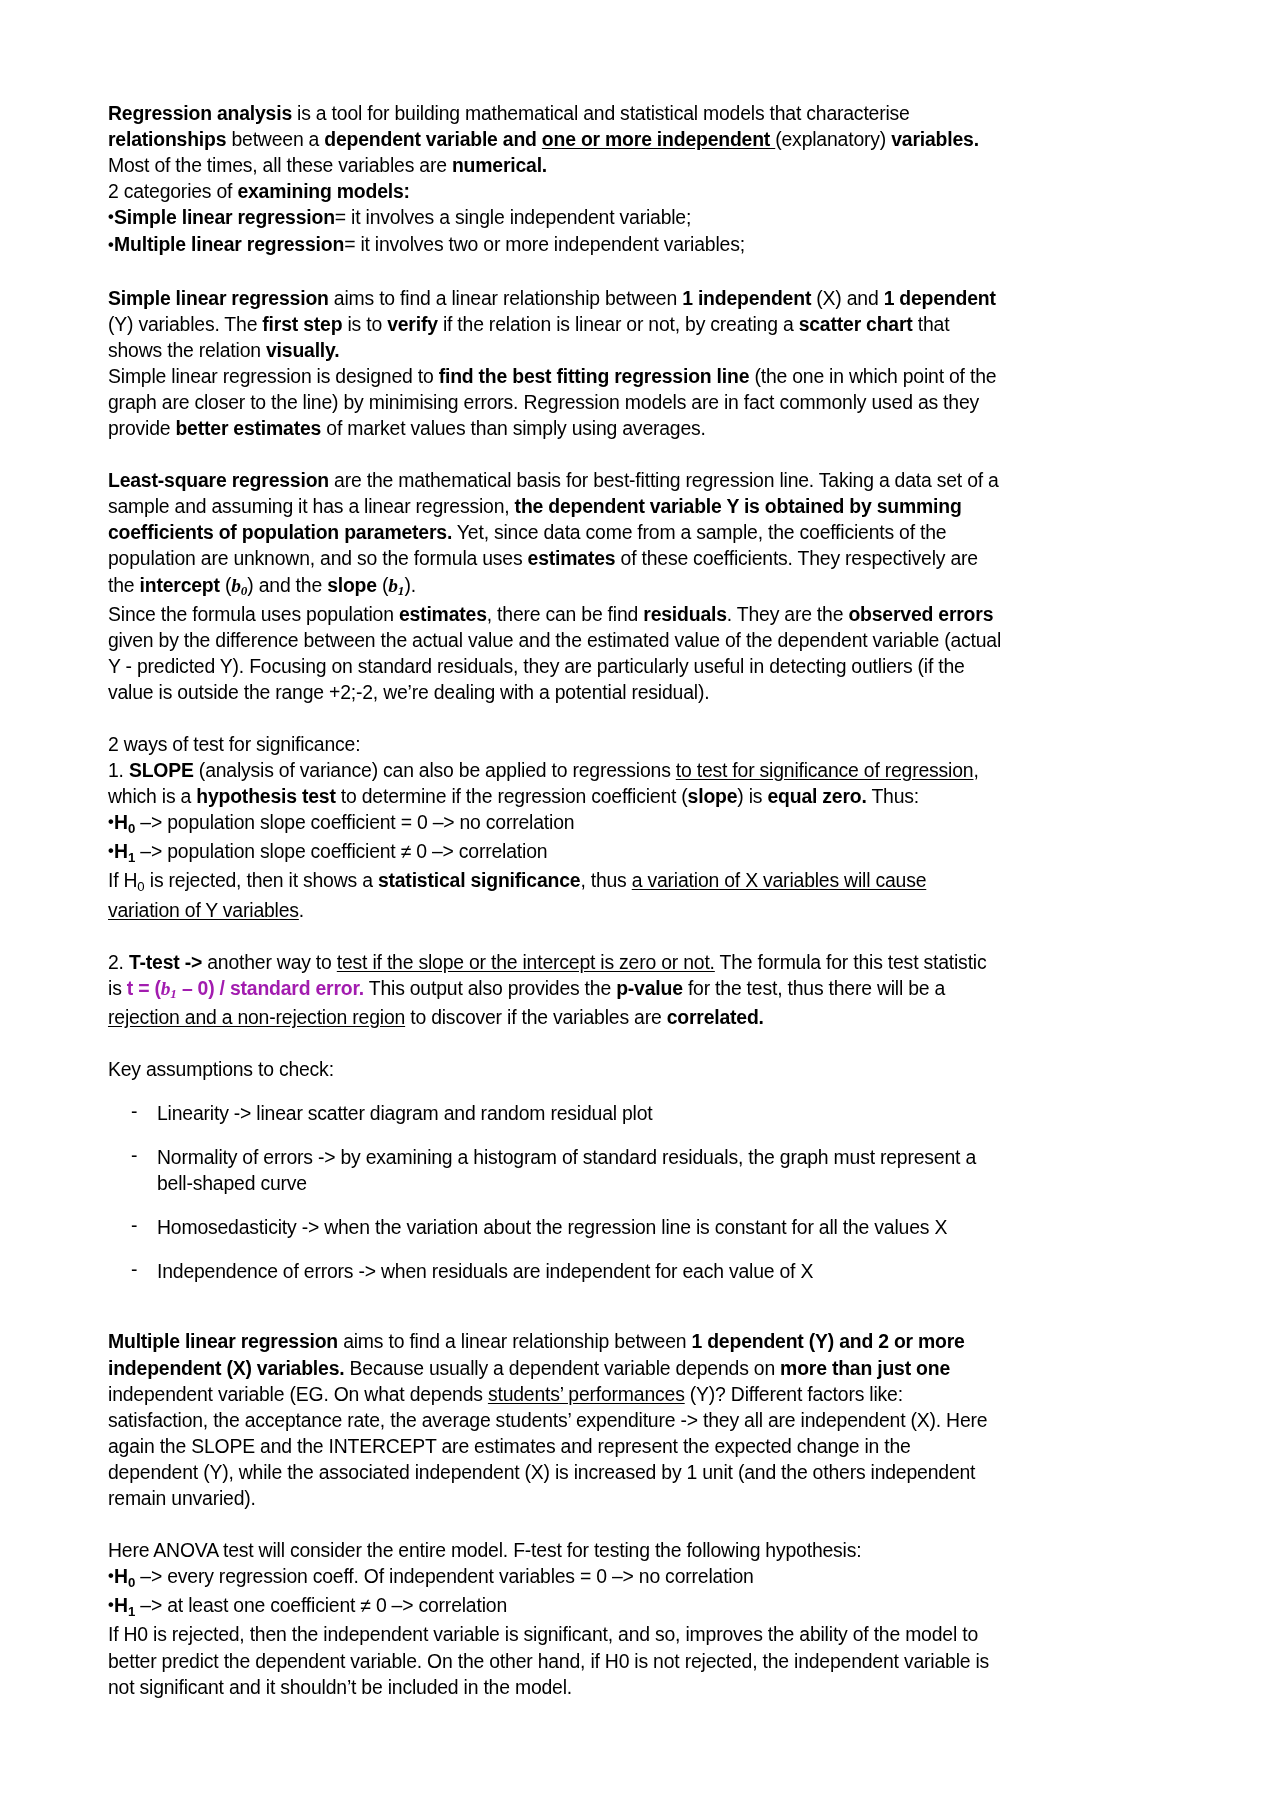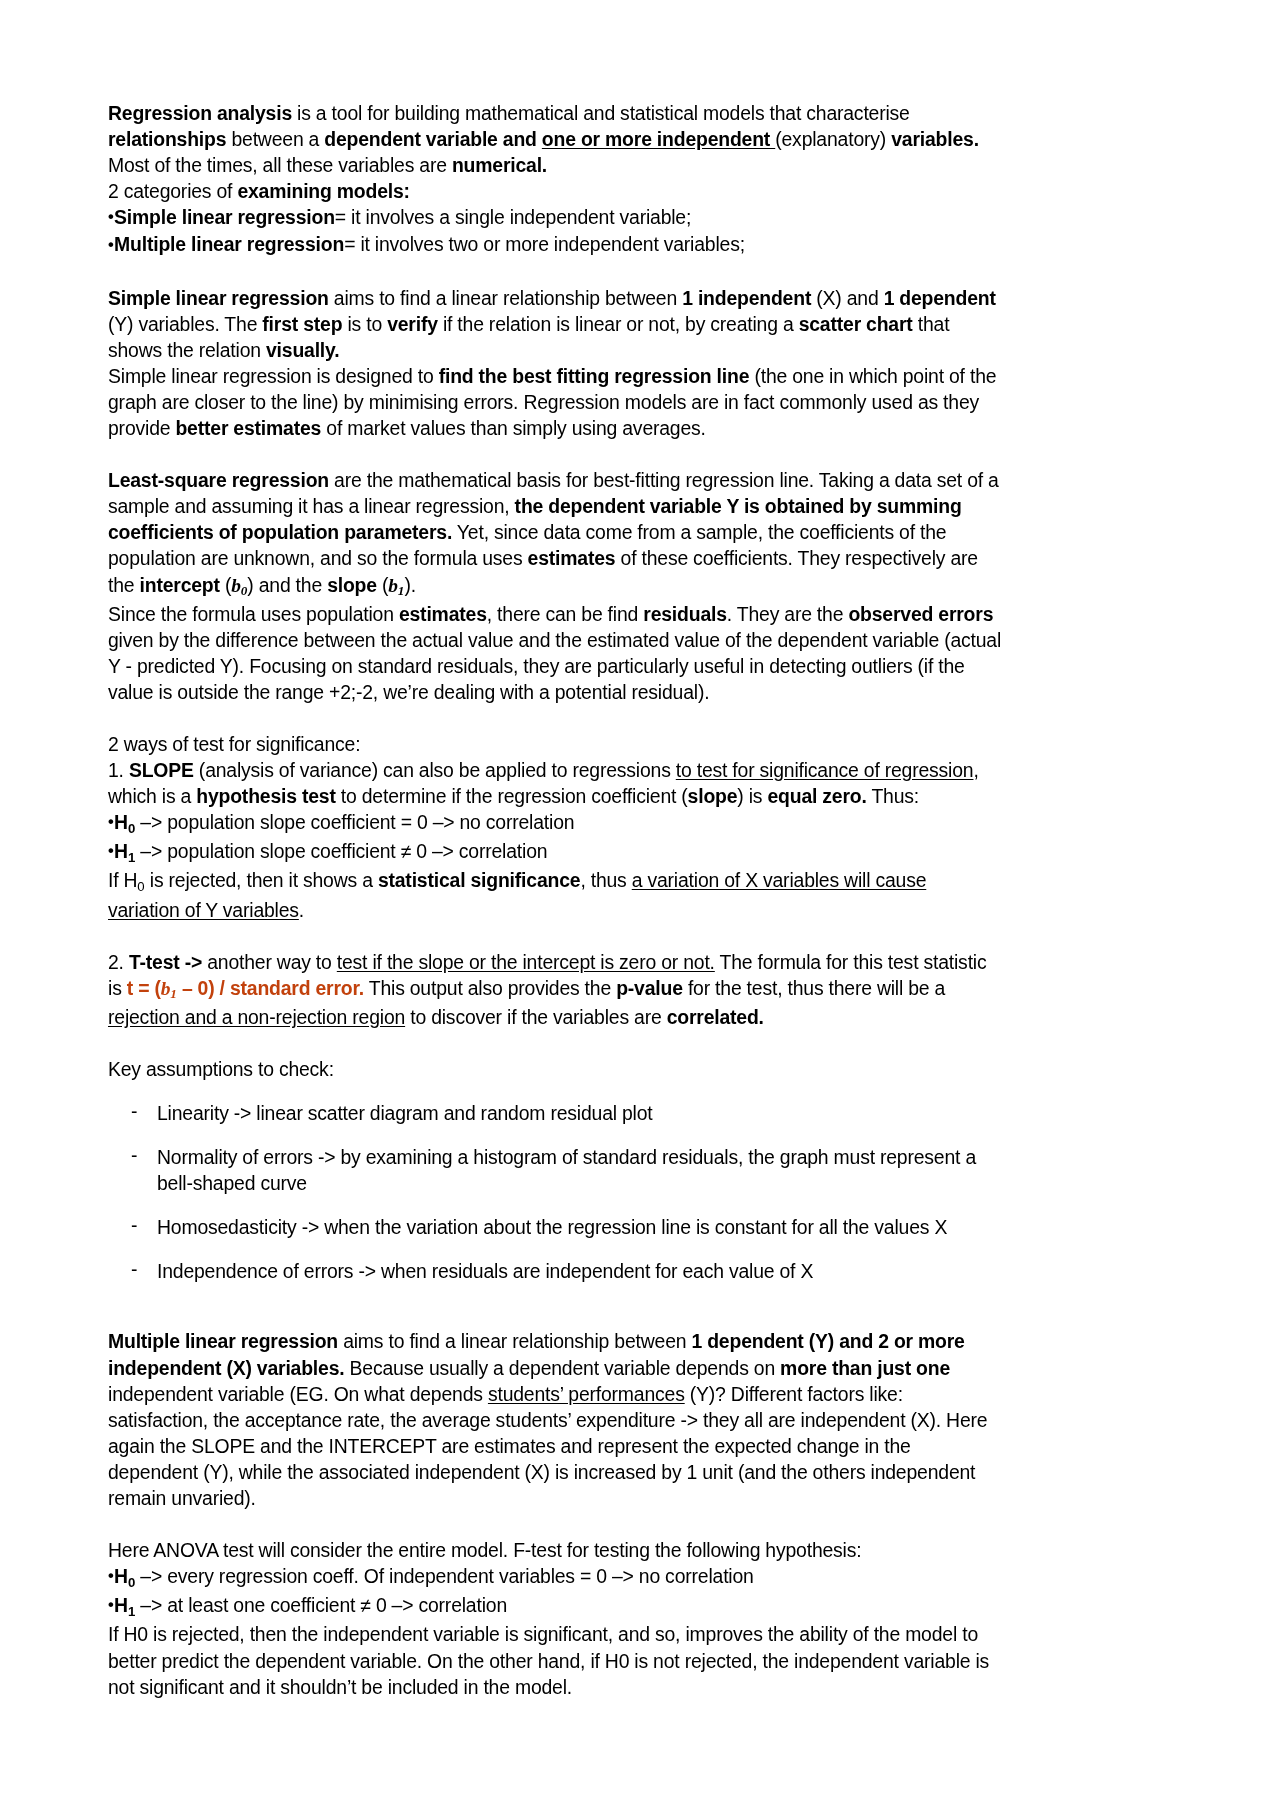"t = (b1 – 0)" .orange { color: #c2410c -> #a21caf }
